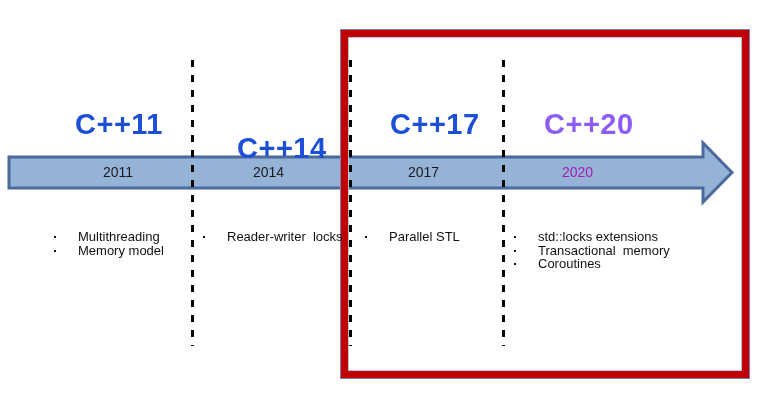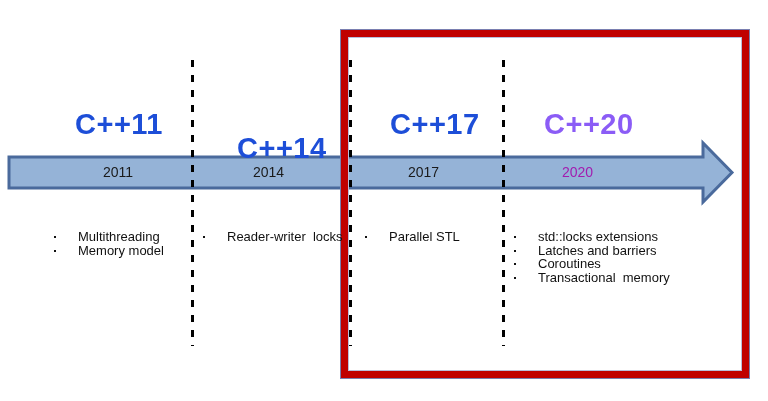"Latches and barriers" li { html: <li>Latches and barriers</li> -> none }
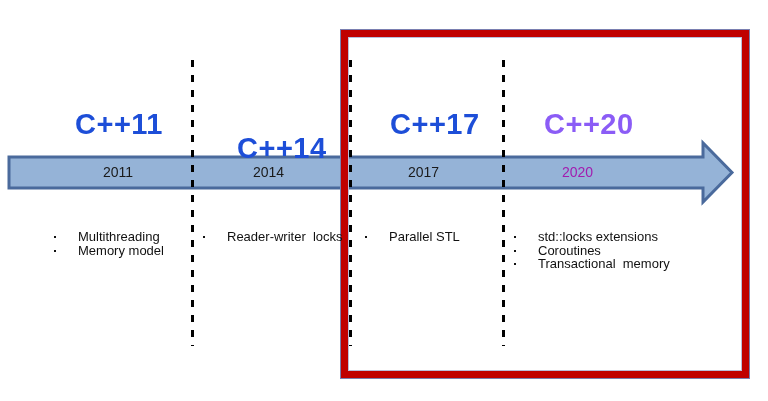"Coroutines" li { order: before "Transactional memory" -> after "Transactional memory" }
